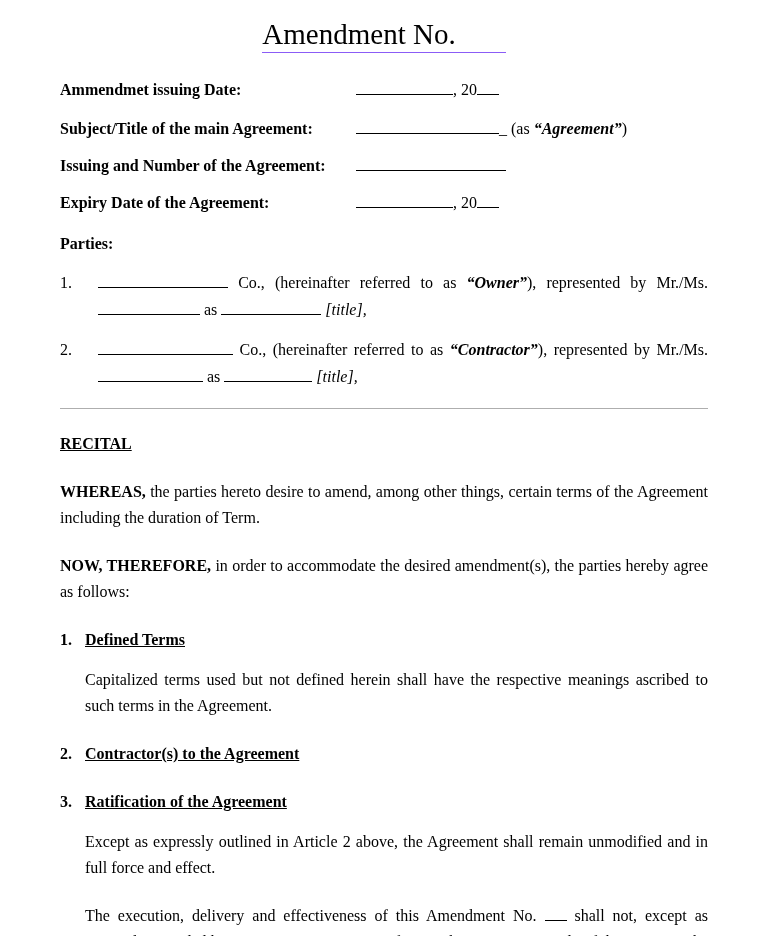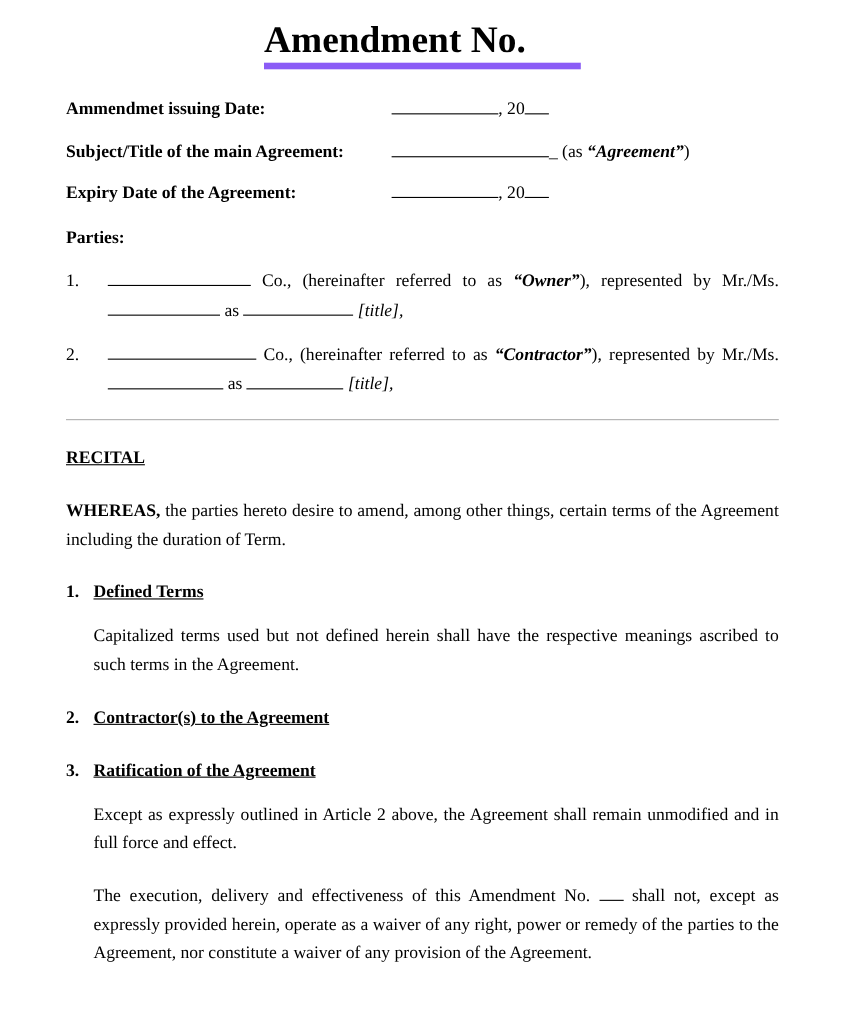"Amendment No." .doc-title { border-bottom: 6px solid #8b5cf6 -> 1px solid #8b5cf6; font-size: 34px -> 29px; font-weight: bold -> normal }
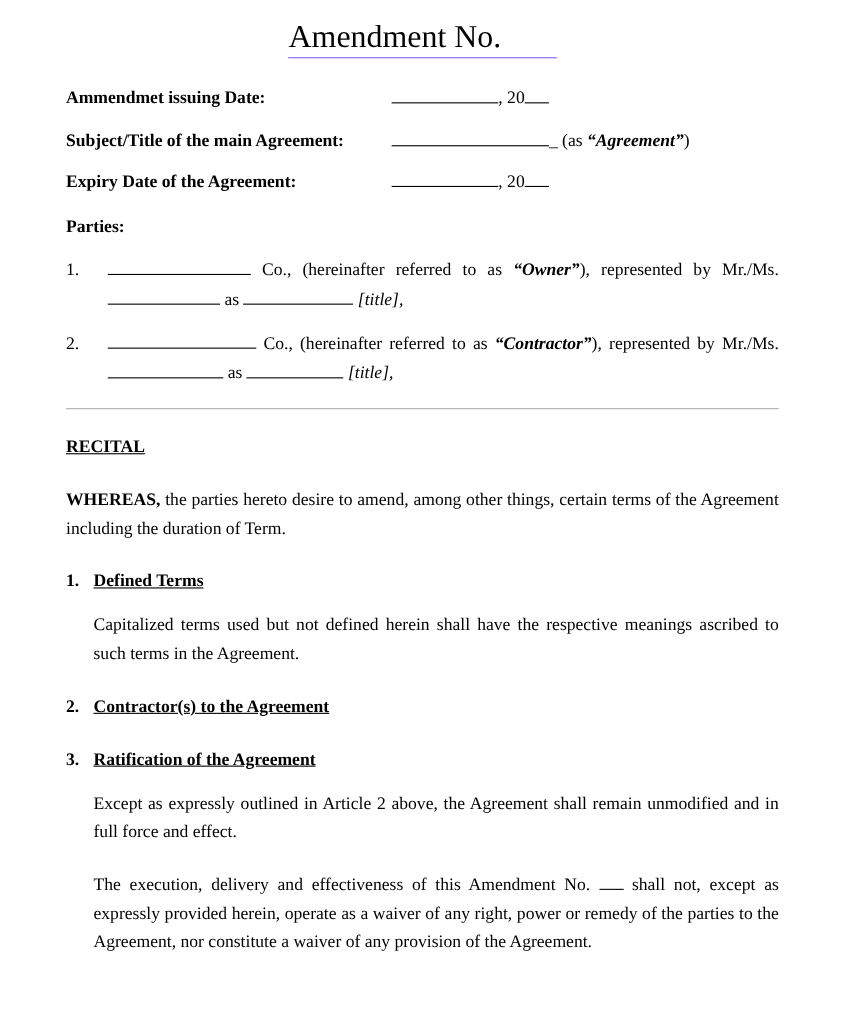"Issuing and Number of the" div.field-row { html: none -> <div> <span>Issuing and Number of the Agreement:</span><span></span> </div> }
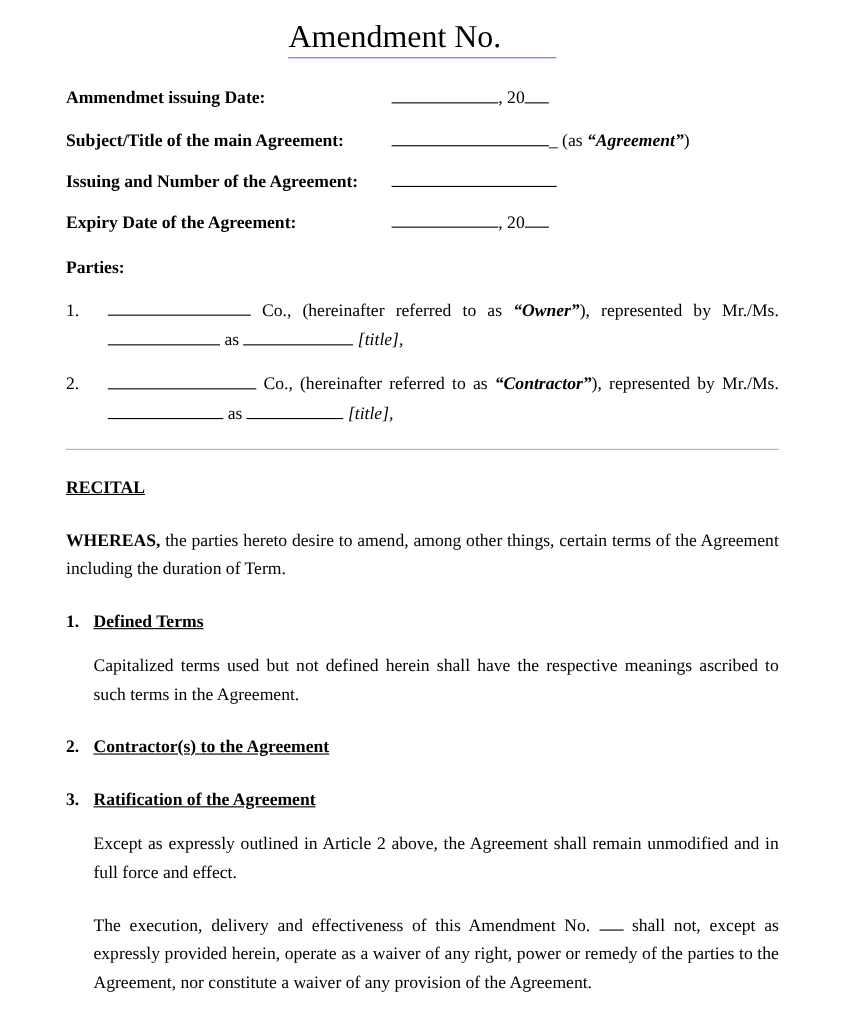"NOW, THEREFORE, in order to" p.para { html: none -> <p> <b>NOW, THEREFORE,</b> <span>in order to accommodate the desired amendment(s), the parties hereby agree as follows:</span> </p> }
